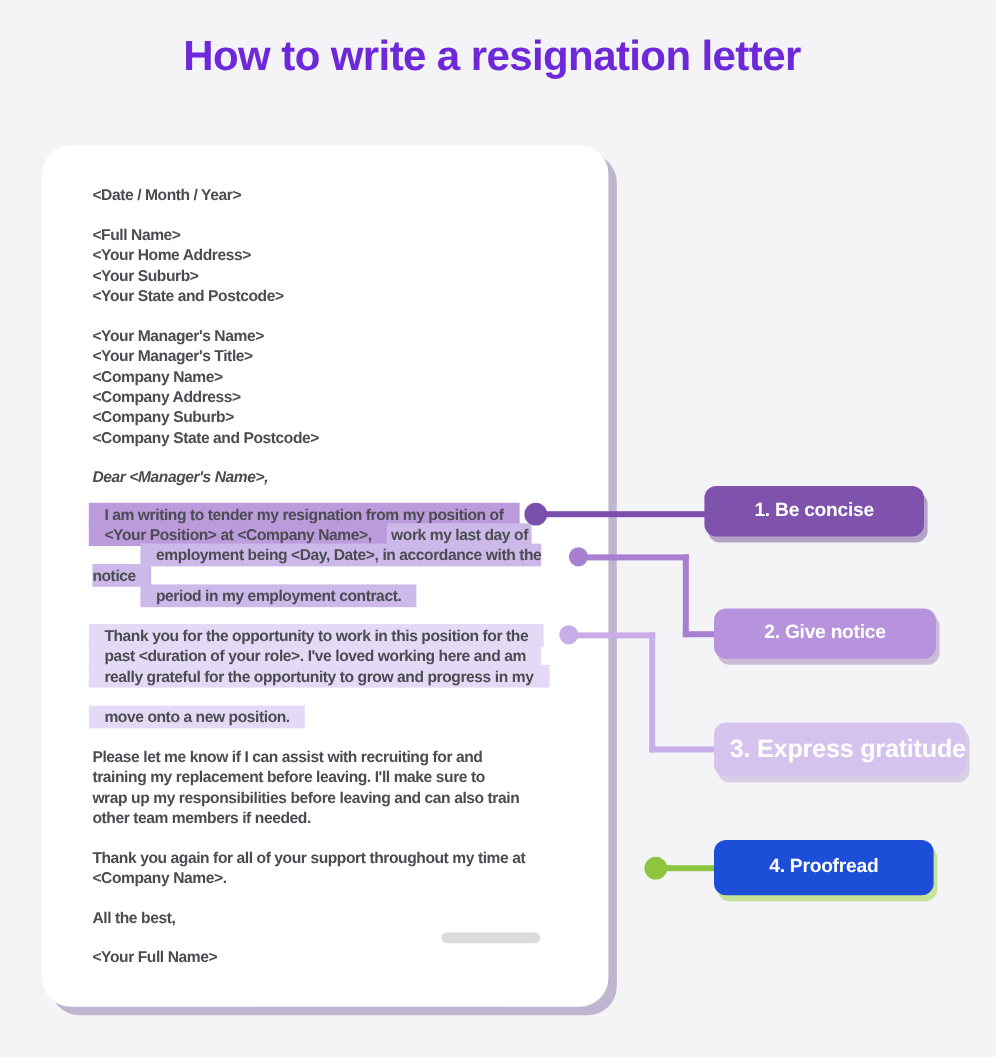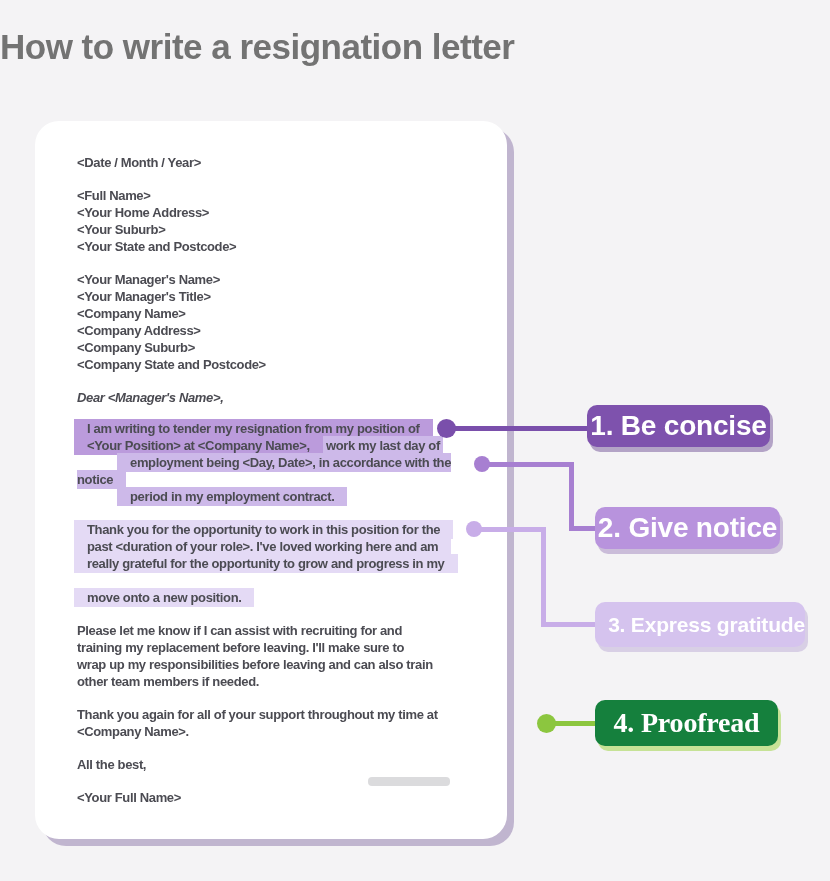"How to write a resignation" .page-title { color: #737373 -> #6d28d9; text-align: left -> center }
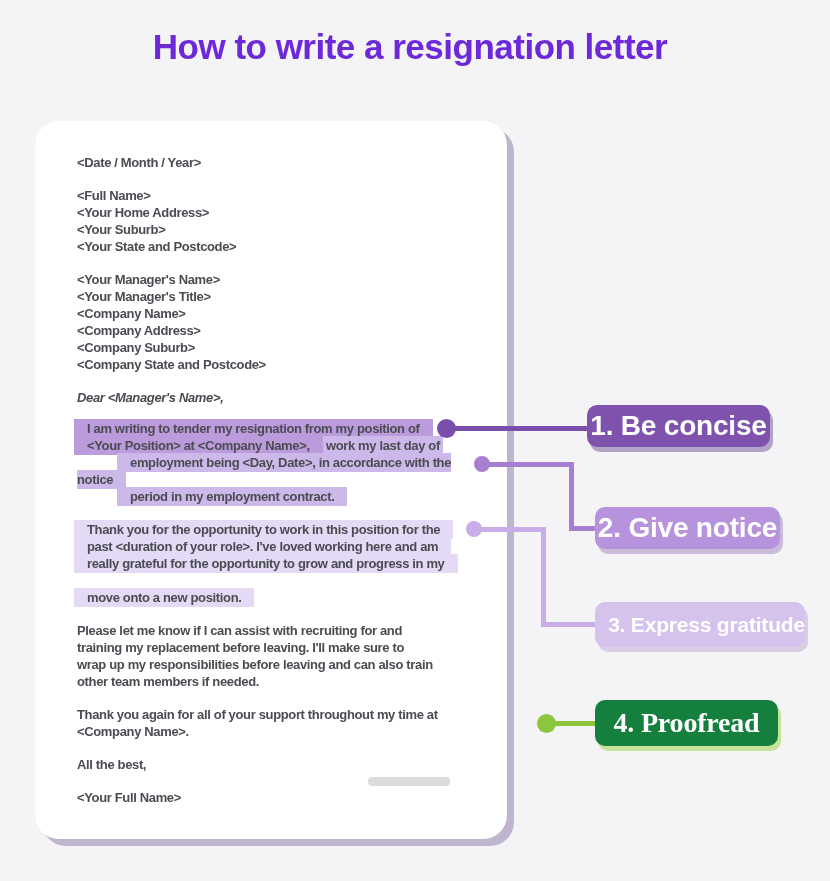"1. Be concise" .callout { font-size: 28px -> 16px }
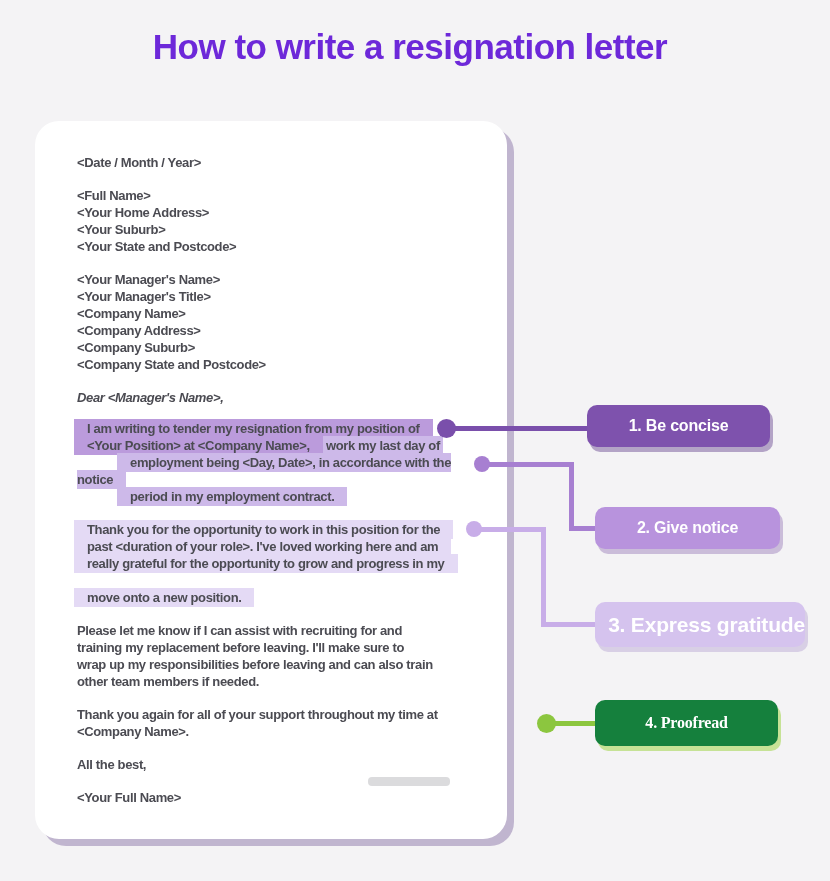"4. Proofread" .callout-4 { background: #15803d -> #1d4ed8; font-family: Liberation Serif, serif -> none }
